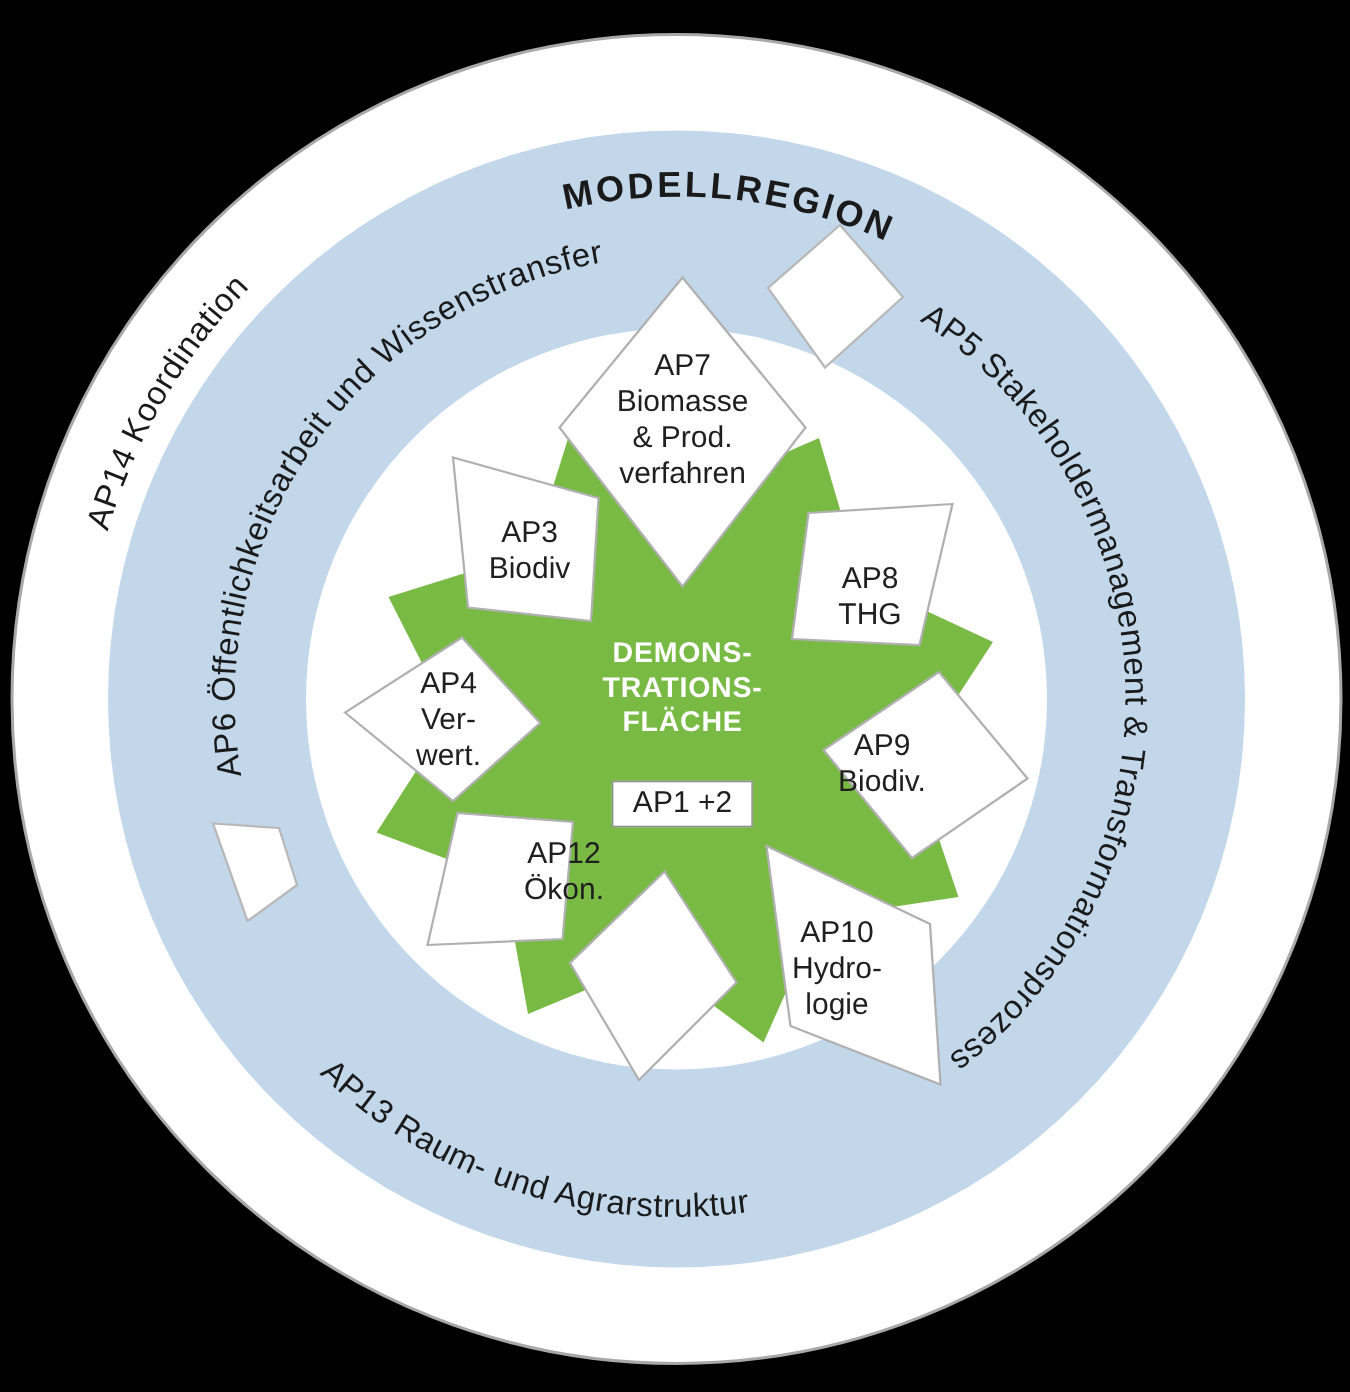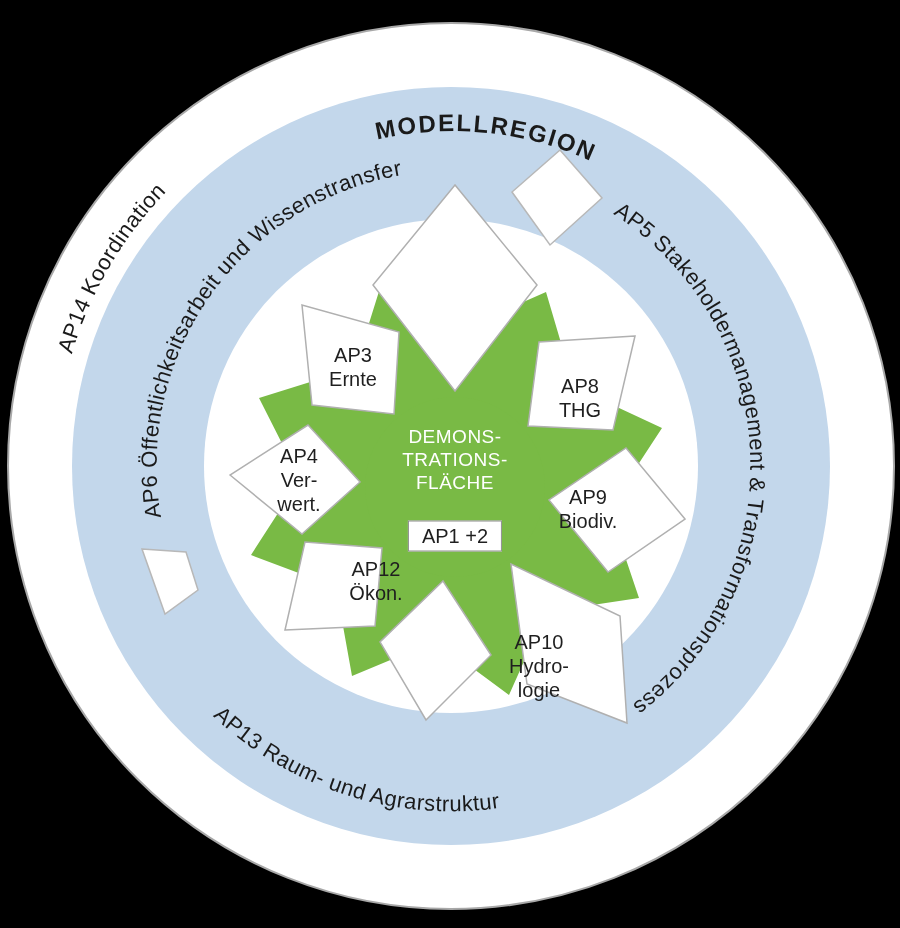"AP7" div.label { html: none -> <div>AP7 Biomasse &amp; Prod. verfahren</div> }
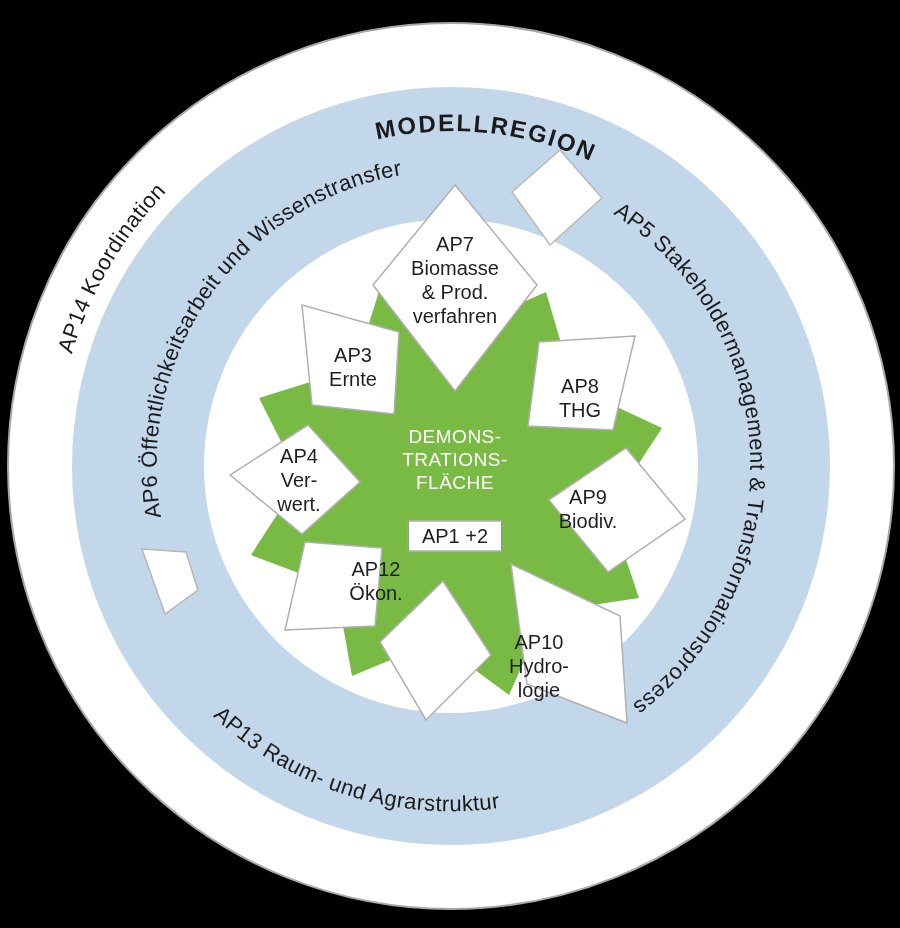"AP3" div.label { text: Ernte -> Biodiv }
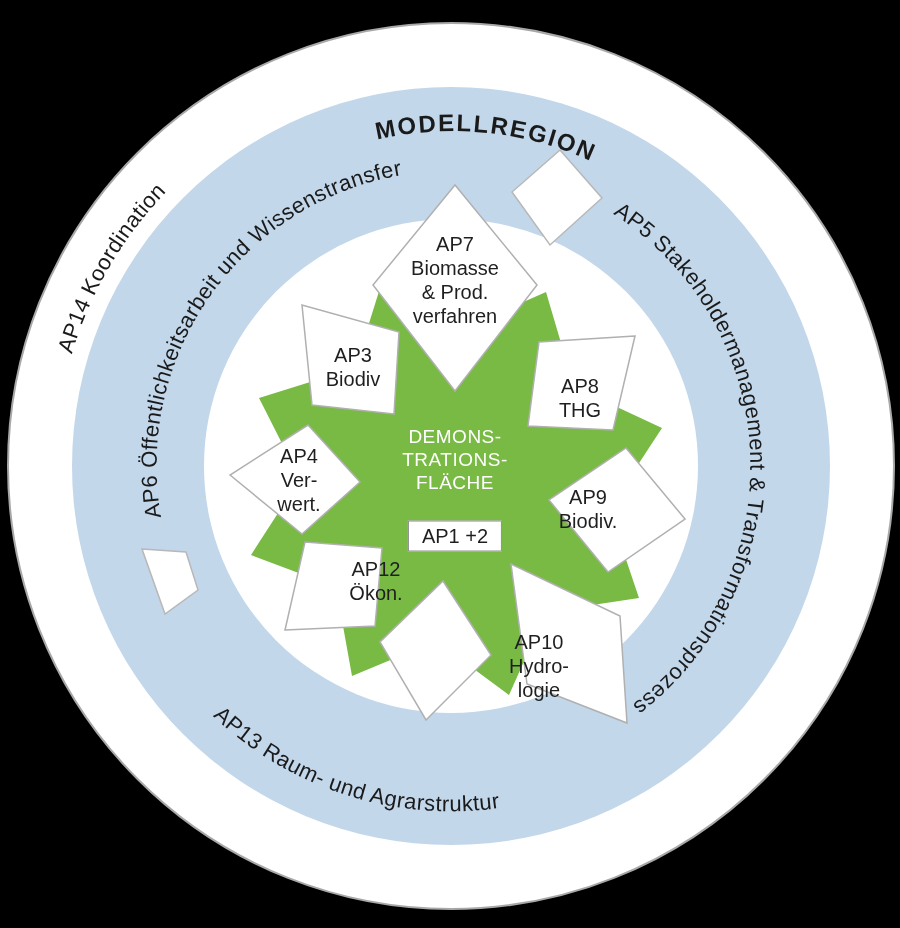"DEMONS-" .center-title { font-weight: normal -> bold }
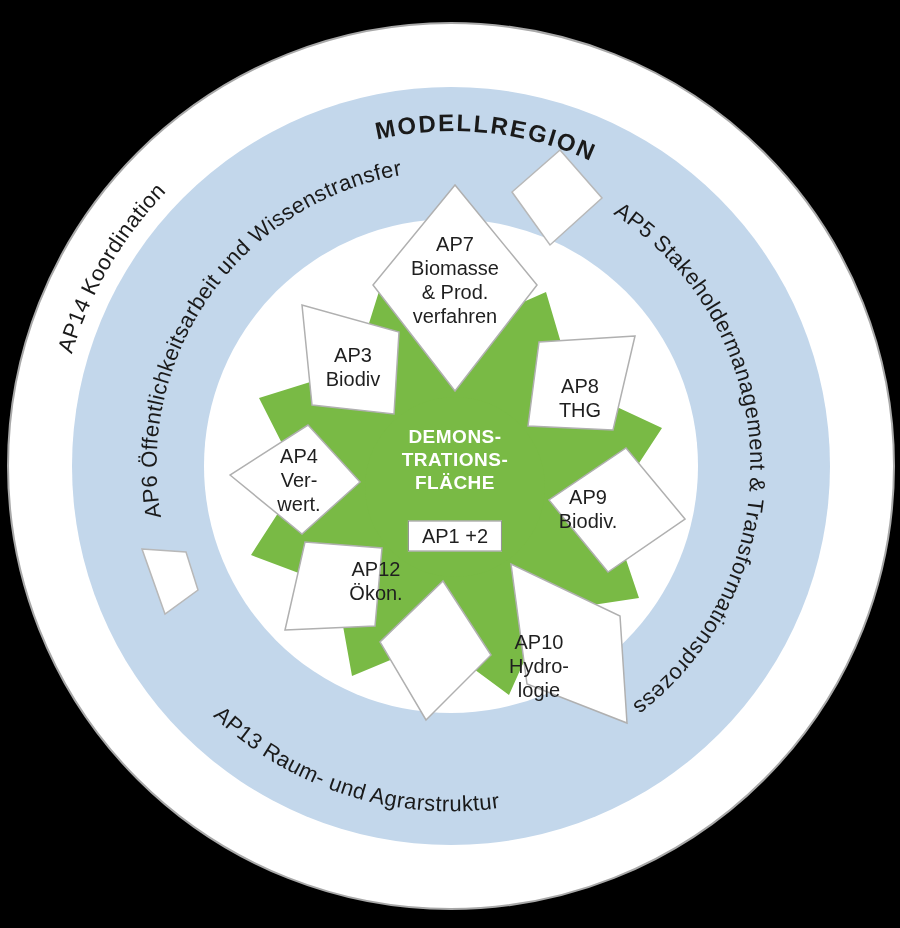"AP10" div.label { left: 539px -> 558px; margin-top: 20px -> none }
